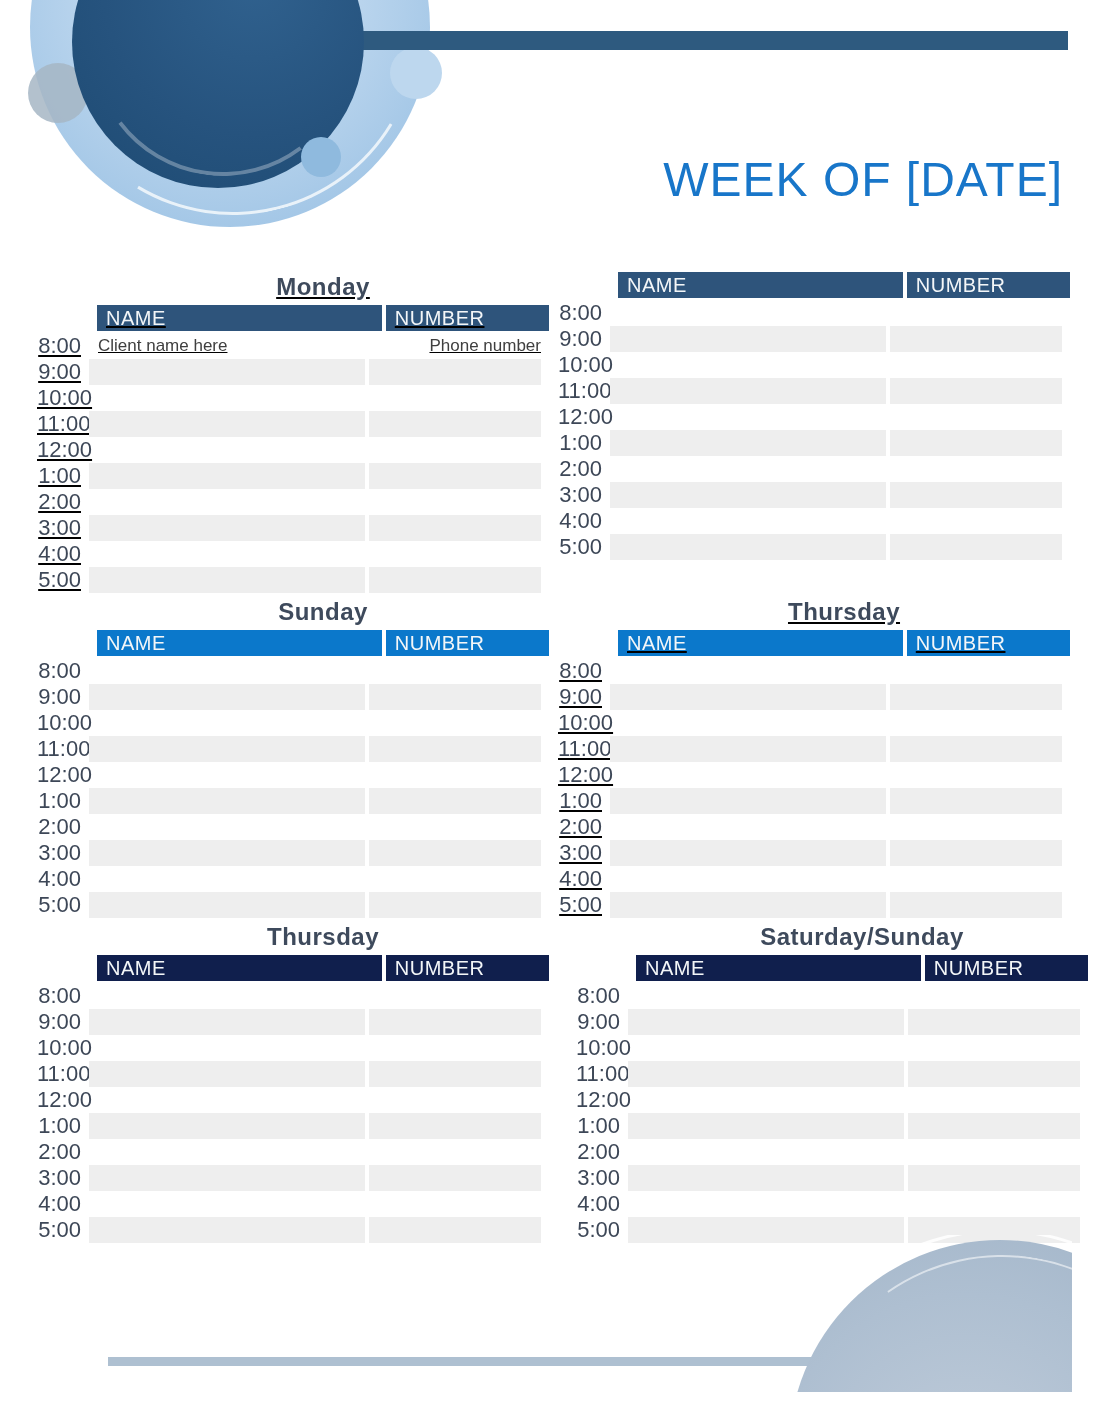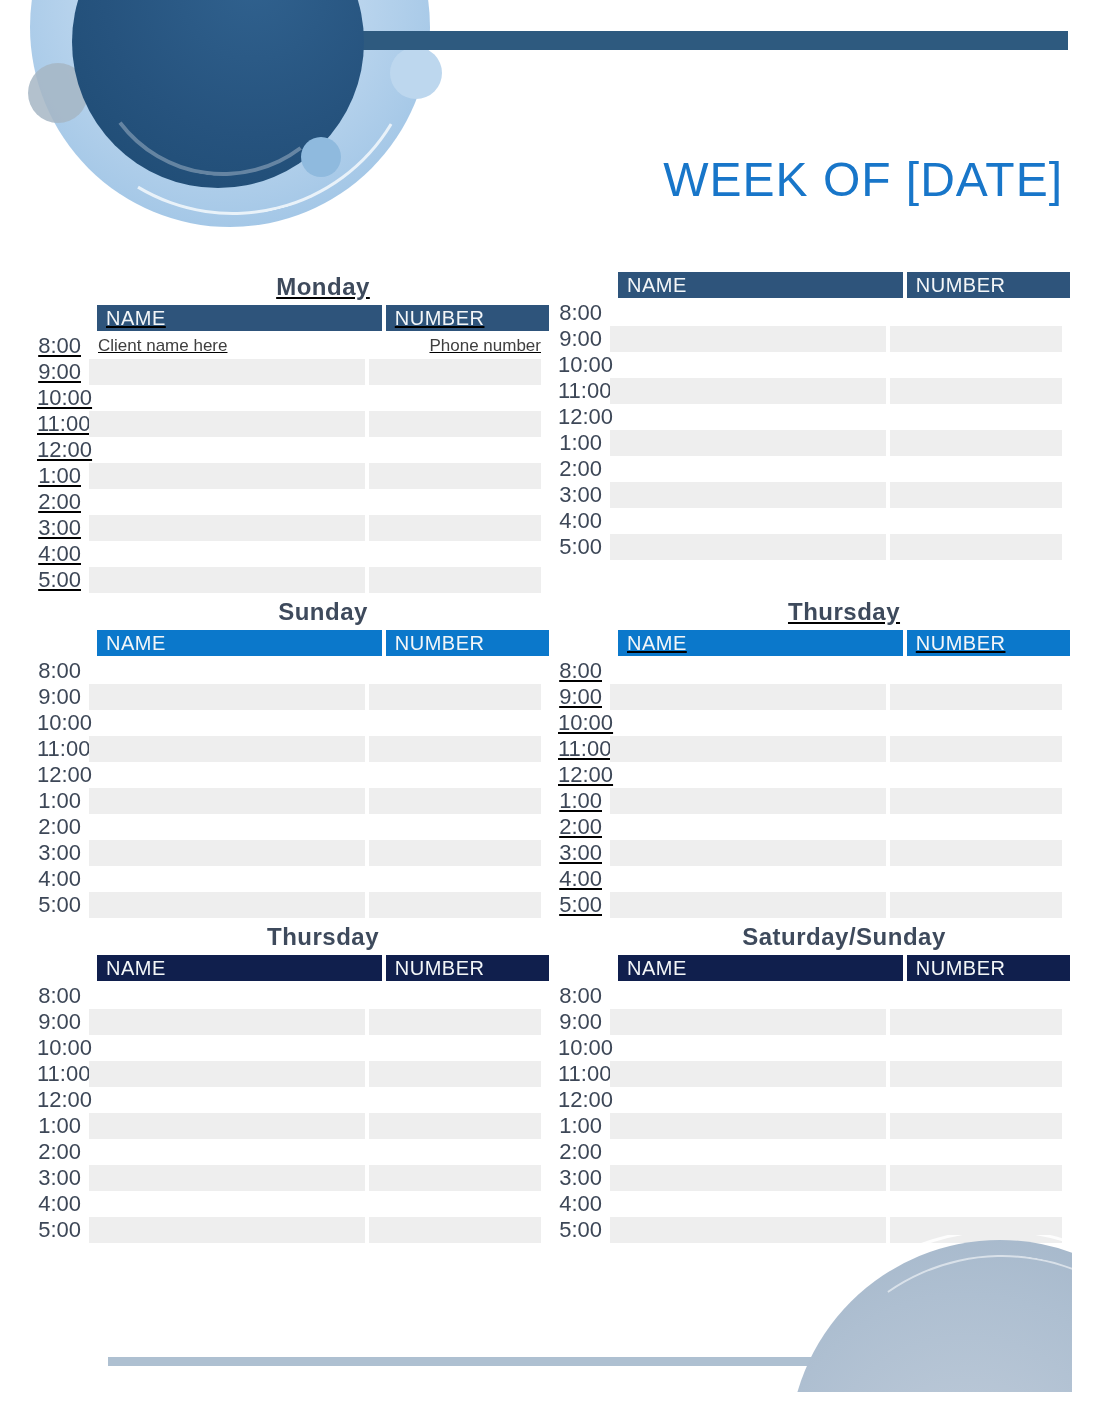"Saturday/Sunday" .pos5 { left: 558px -> 576px }
